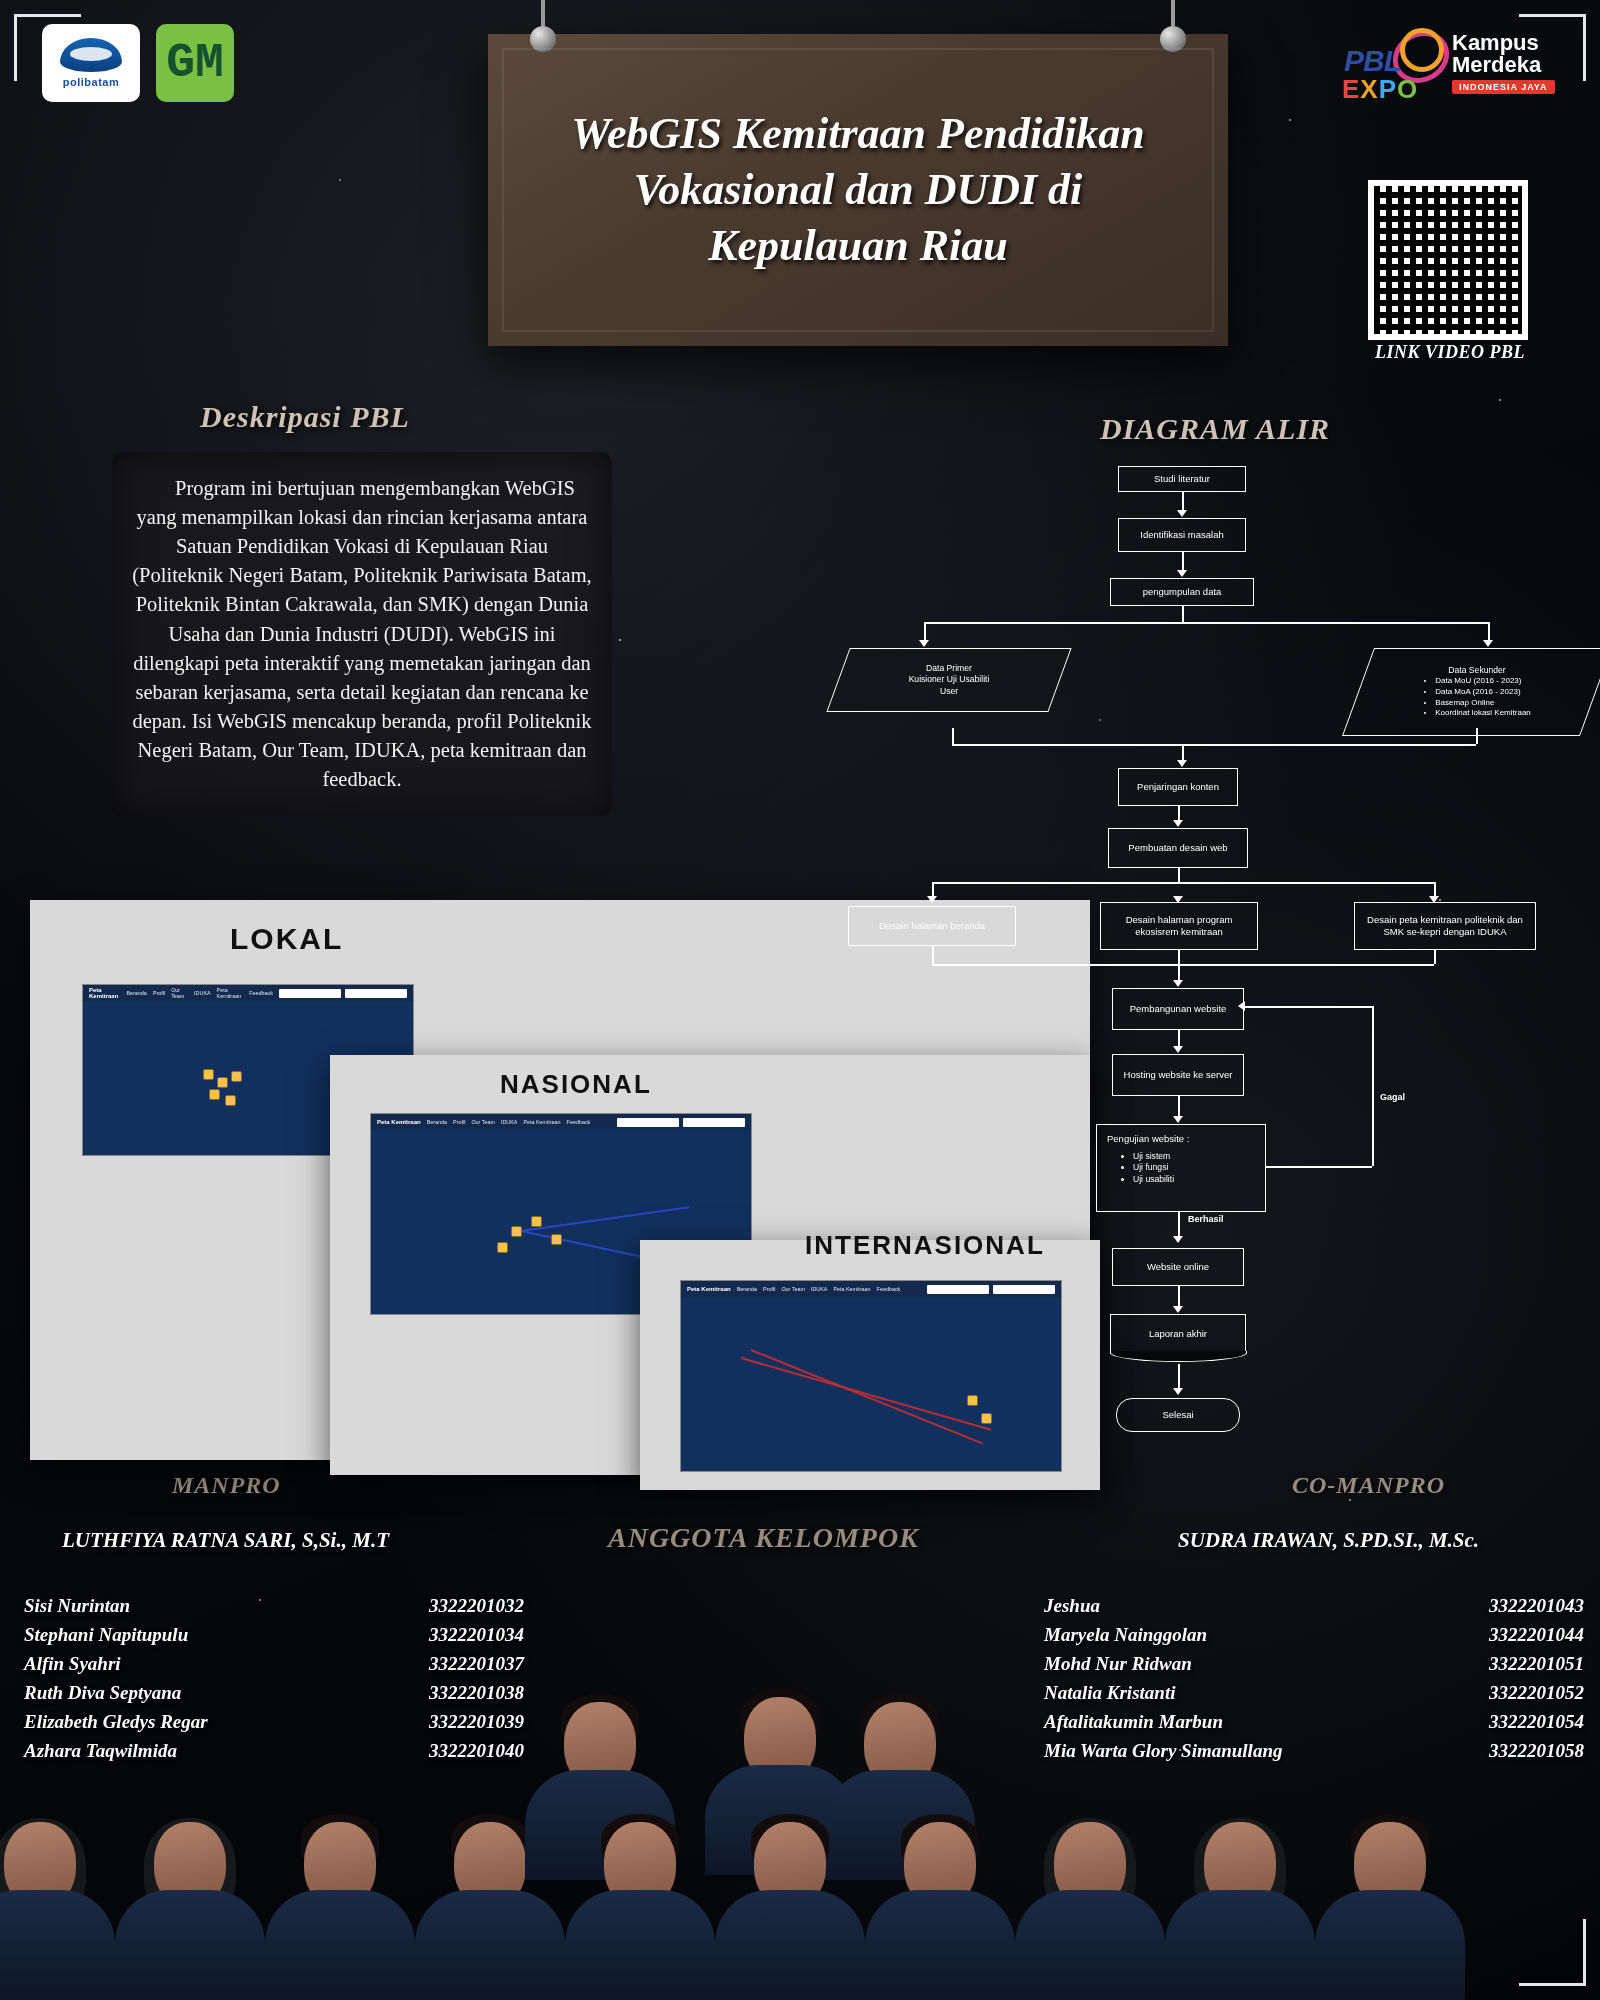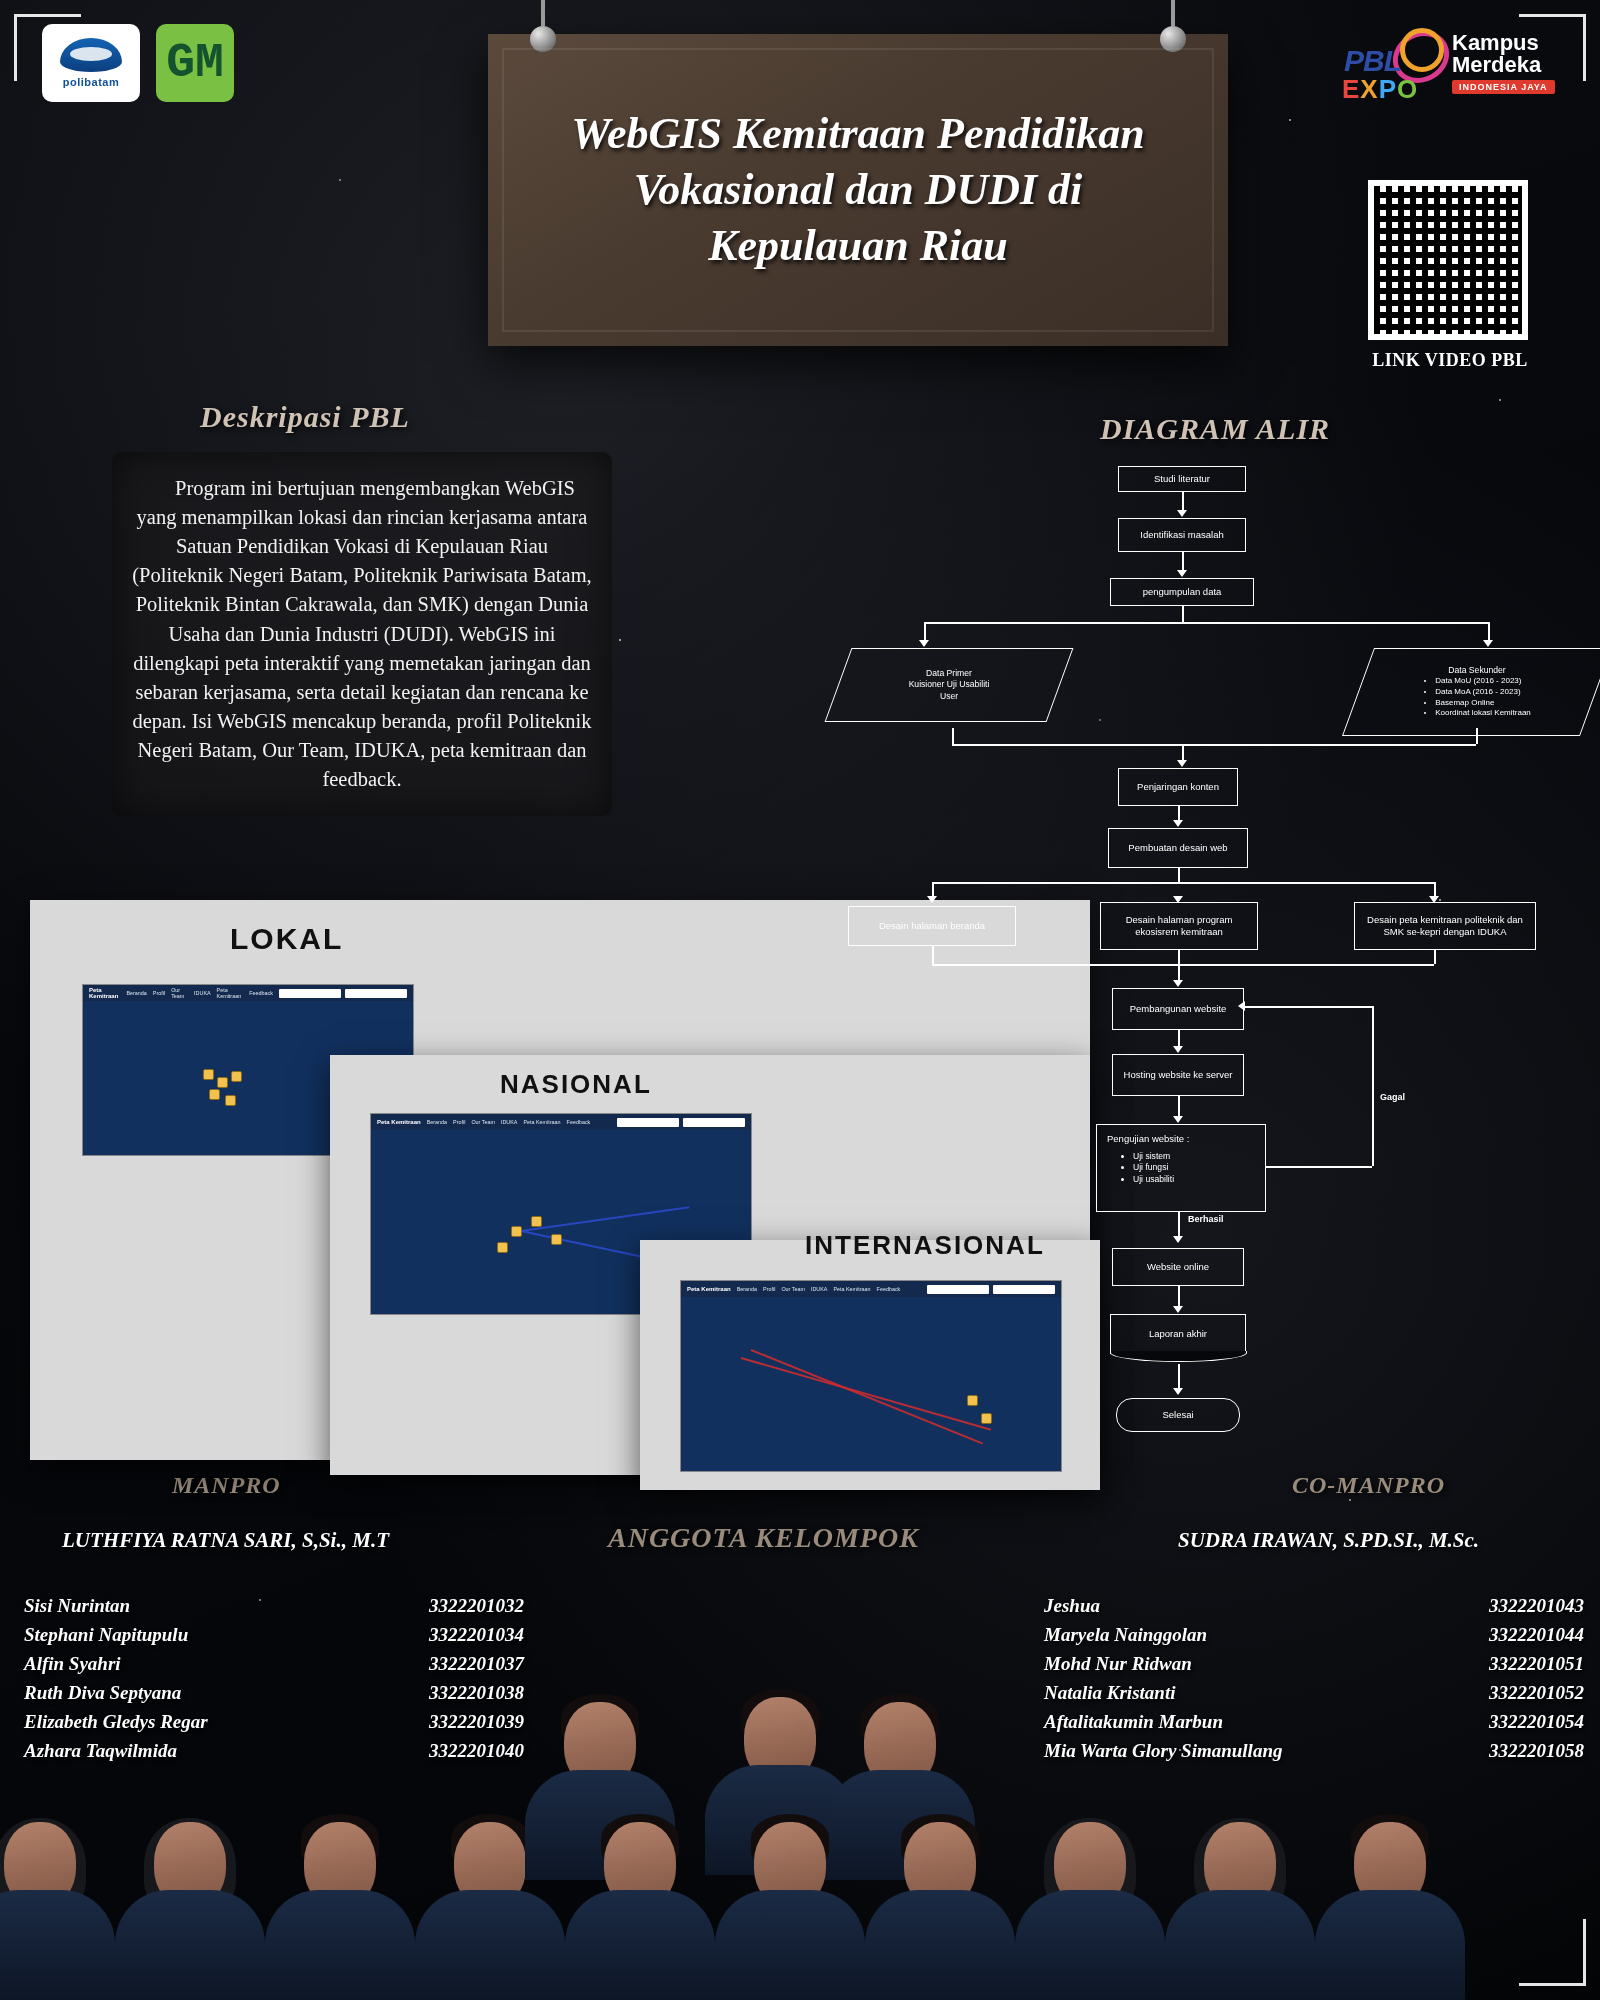"LINK VIDEO PBL" #qr-label { font-style: none -> italic; margin-top: 10px -> 2px }
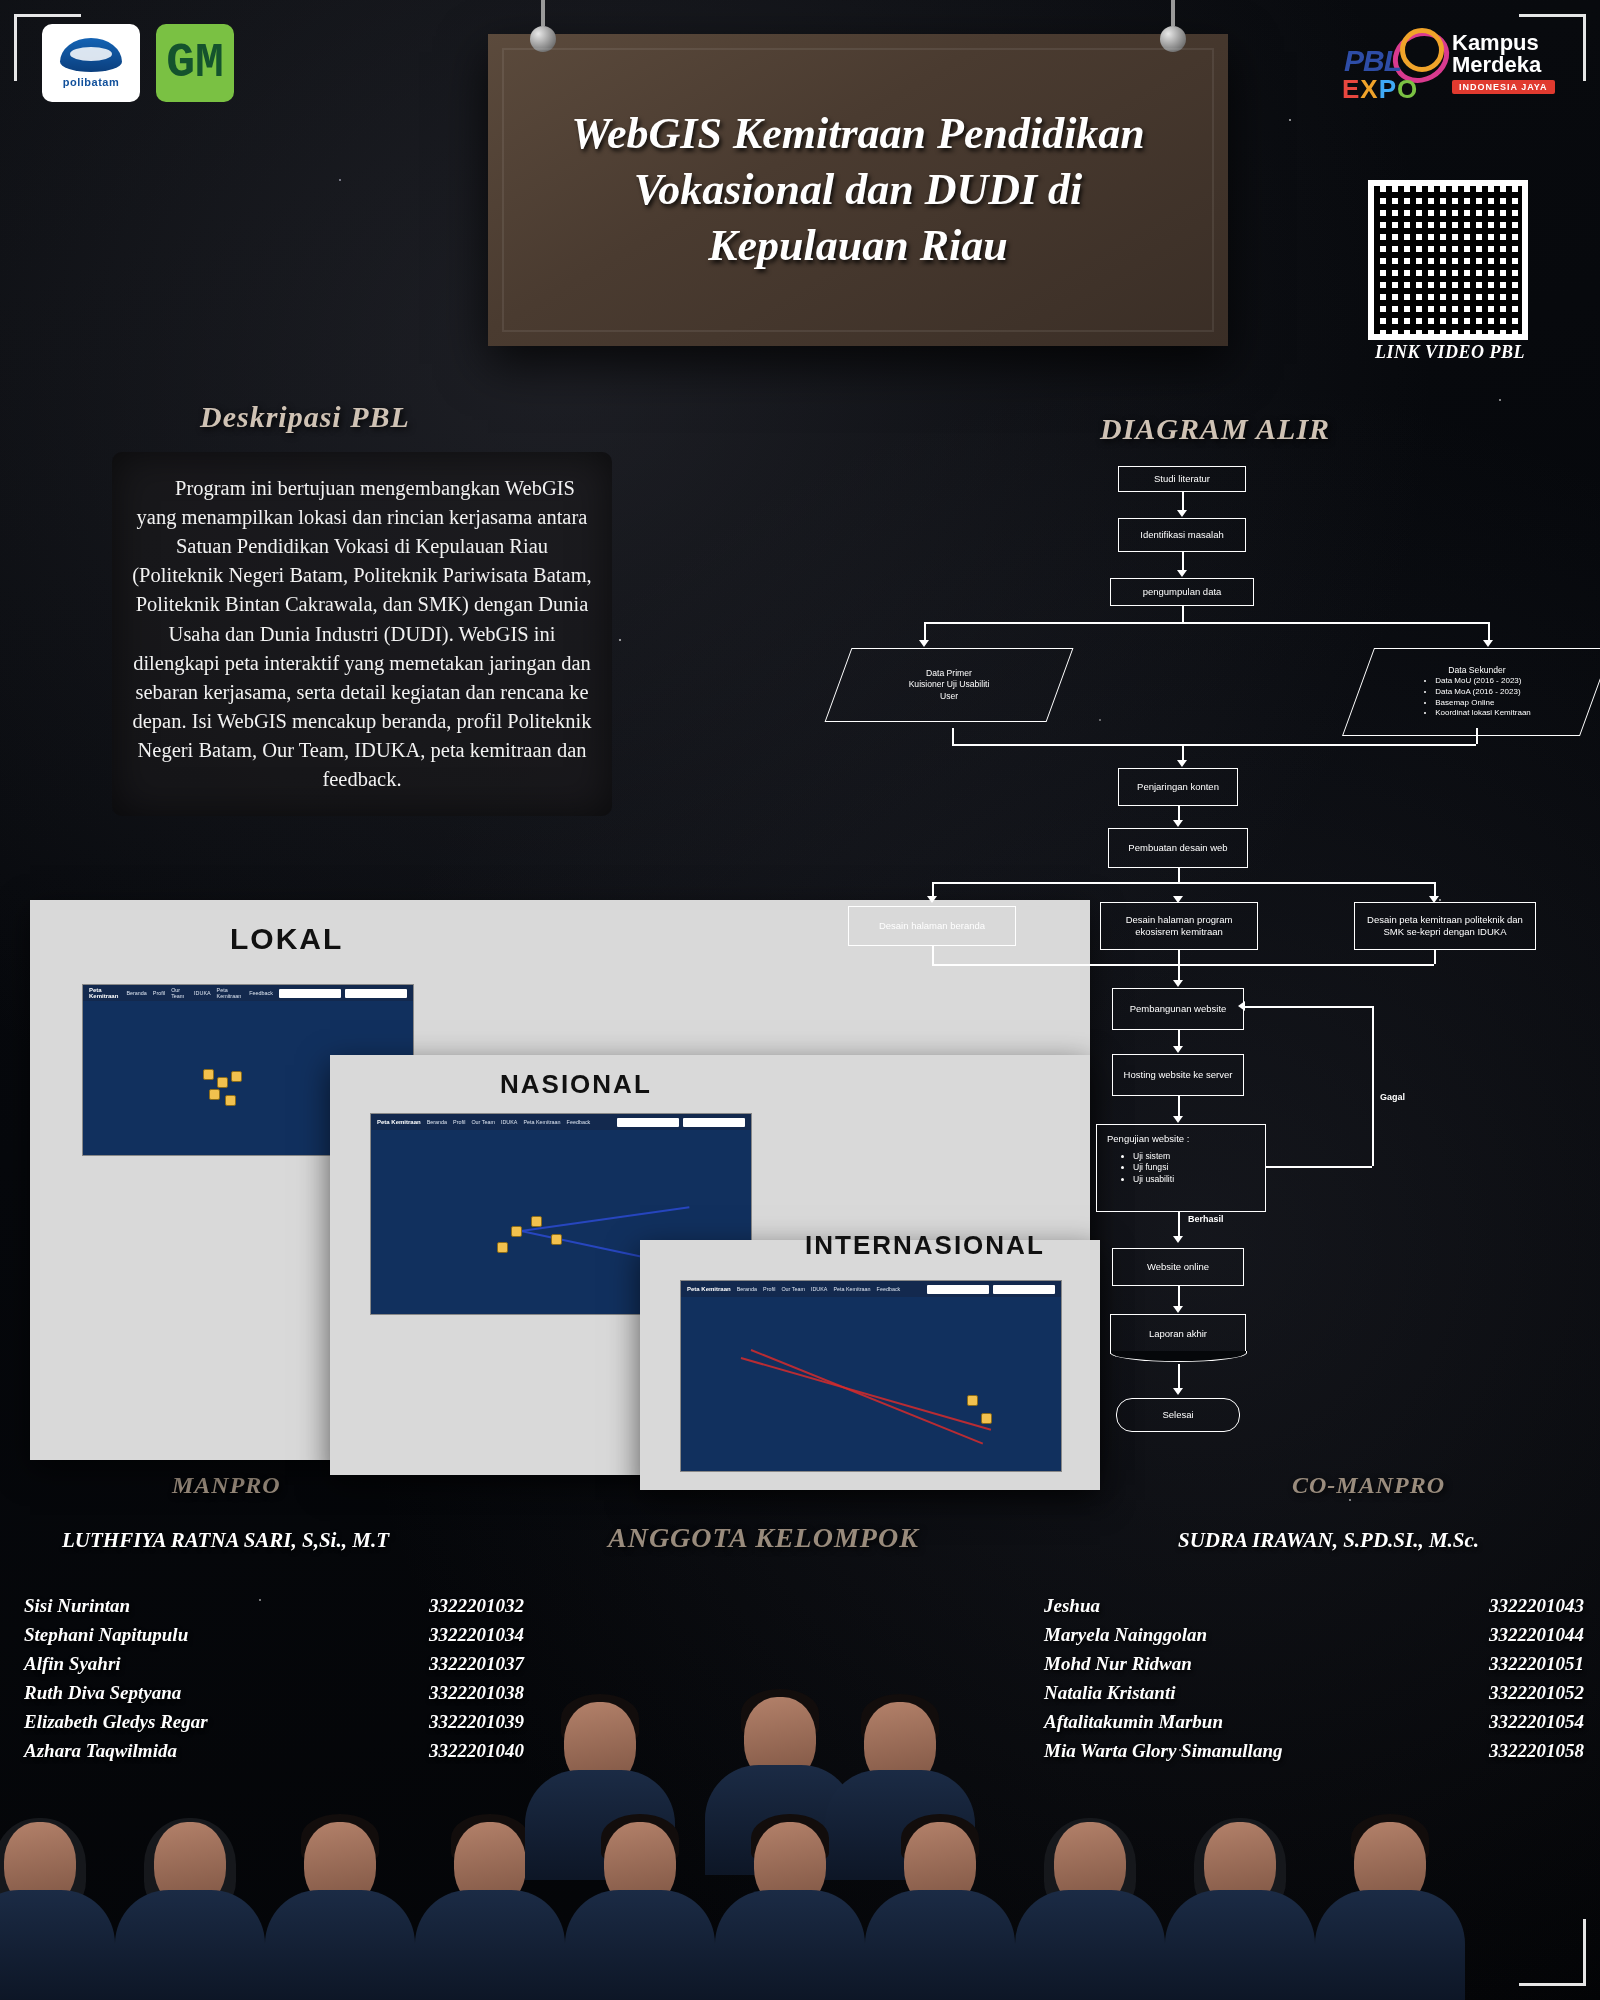"Data Primer" div.node { height: 74px -> 64px }
